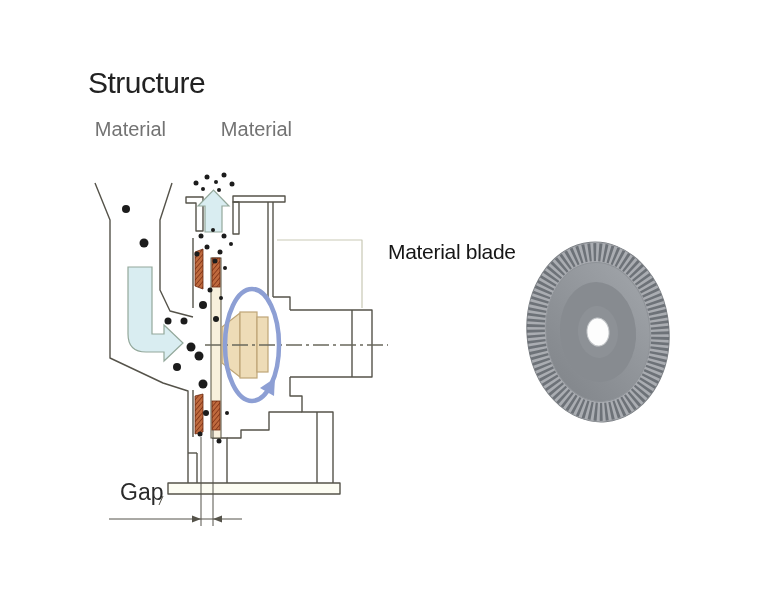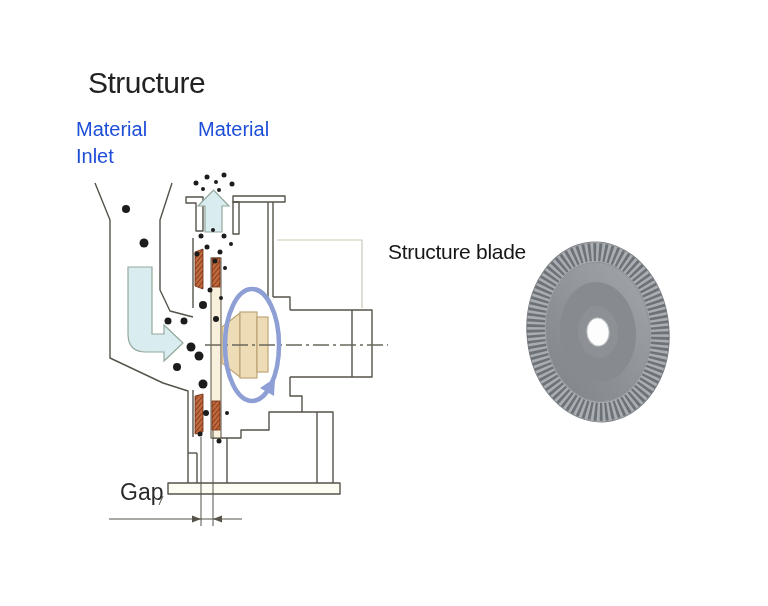"Material" .io-label { color: #1d4ed8 -> #737373; text-align: left -> right }
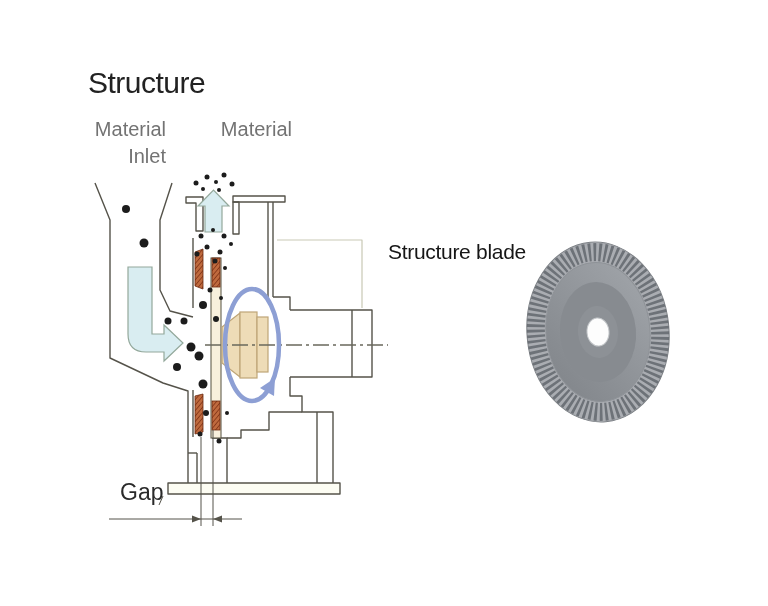"Inlet" div { html: <div>Inlet</div> -> none }
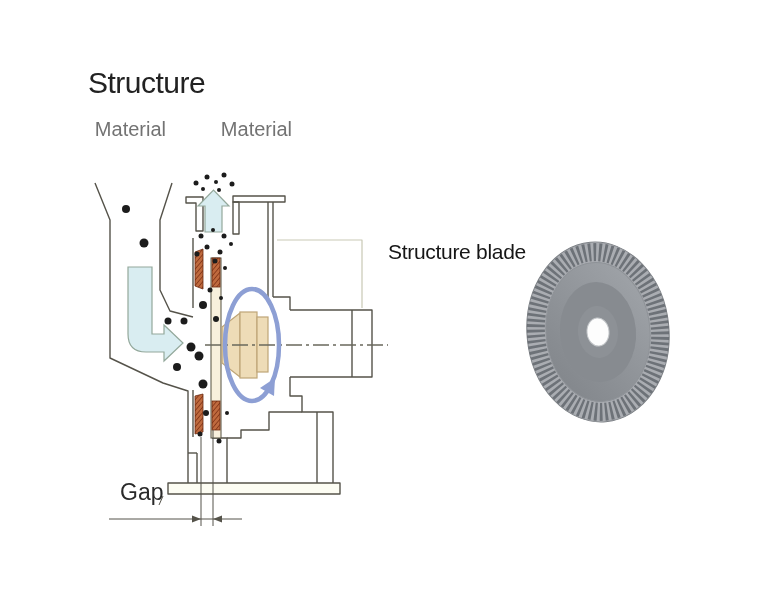"Structure blade" div.txt { text: Structure -> Material }
